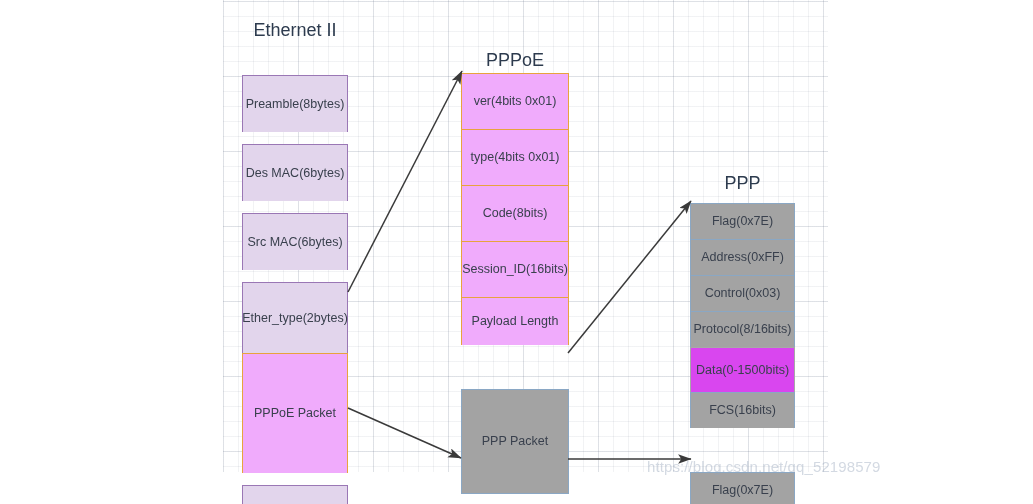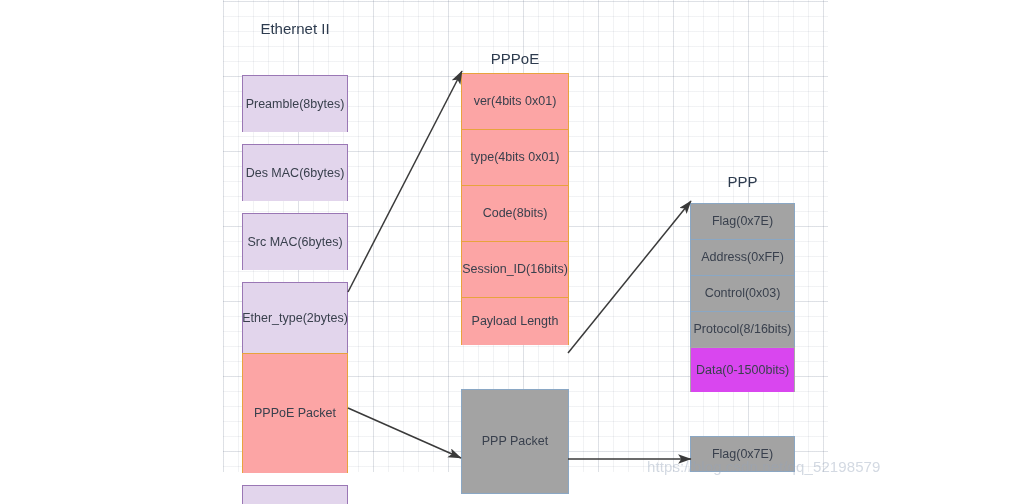"Ethernet II" .col-title { font-size: 15px -> 18px }
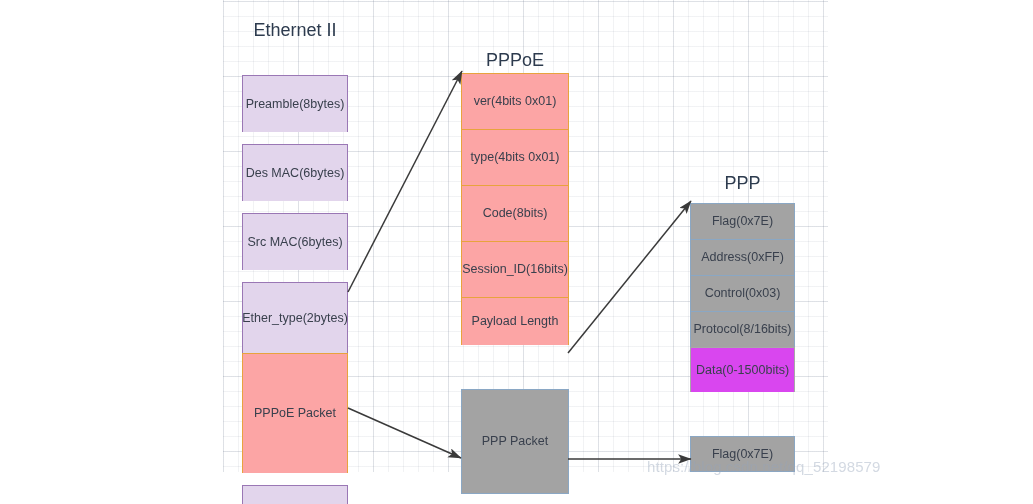"ver(4bits 0x01)" .cell-pppoe { background: #fca5a5 -> #f0abfc }
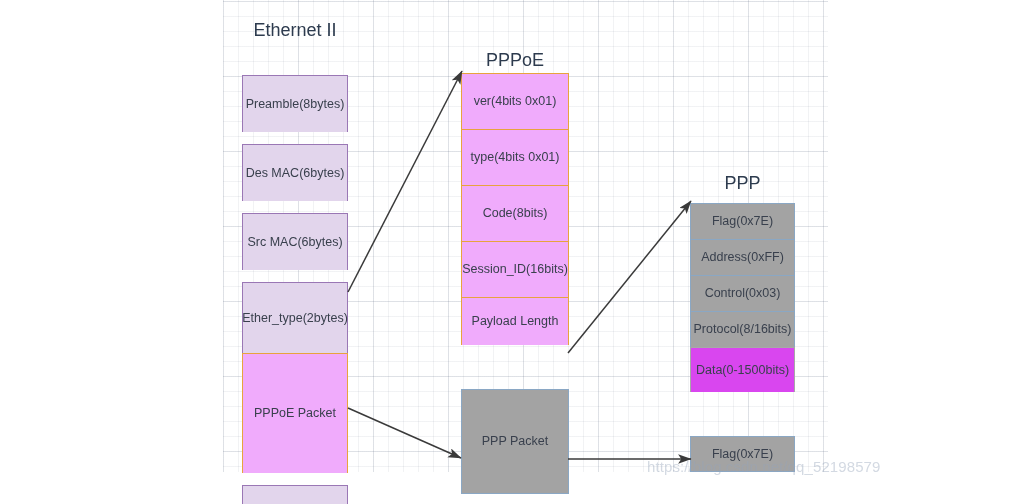"FCS(16bits)" div.cell { html: none -> <div>FCS(16bits)</div> }
